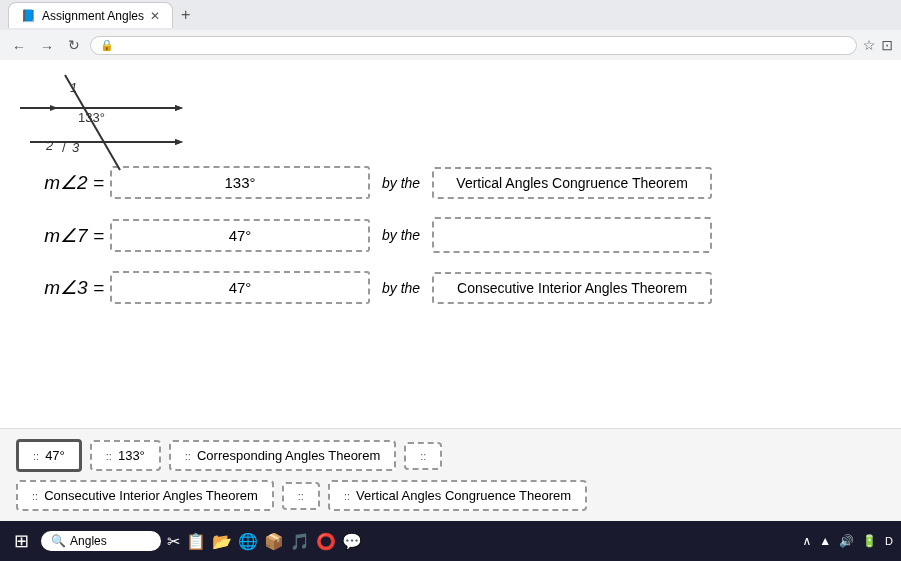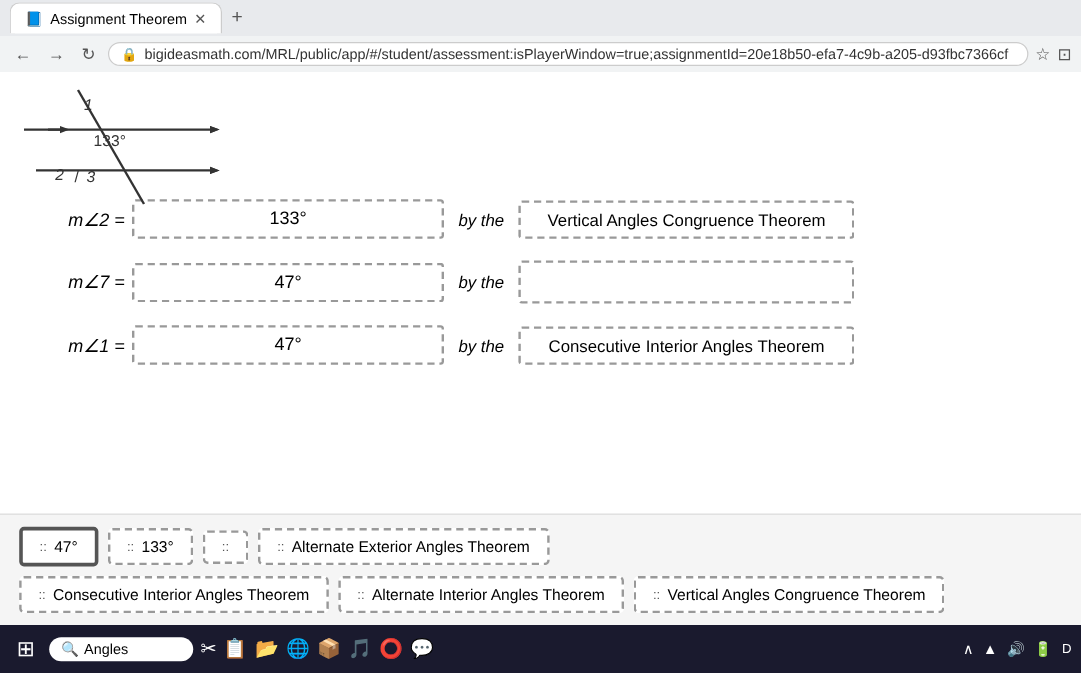"Assignment Theorem" span { text: Theorem -> Angles }
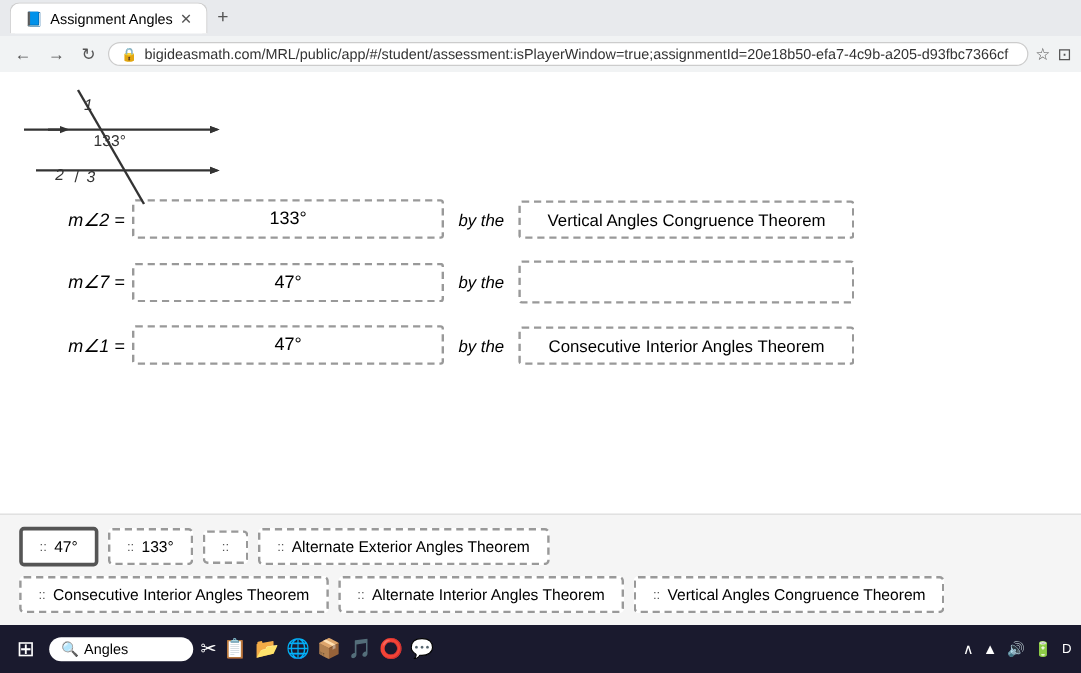"bigideasmath.com/MRL/public/app/#/studen" span.address-text { html: <span>bigideasmath.com/MRL/public/app/#/student/assessment:isPlayerWindow=true;assignmentId=20e18b50-efa7-4c9b-a205-d93fbc7366cf</span> -> none }
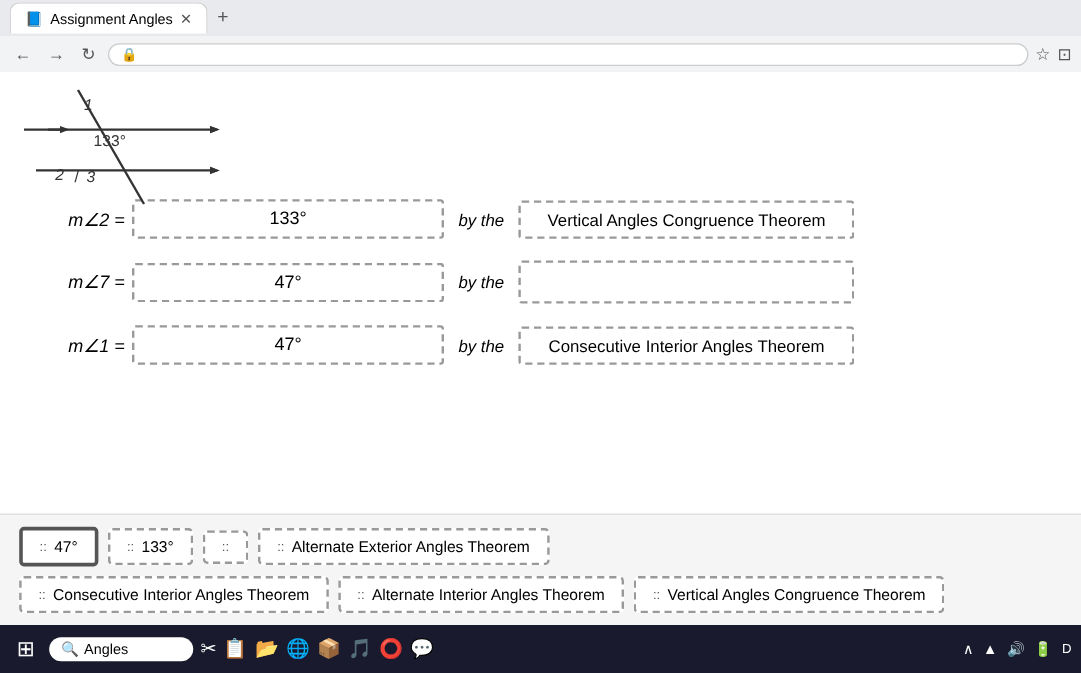"m∠2 =" .eq-label { font-size: 15px -> 19px }
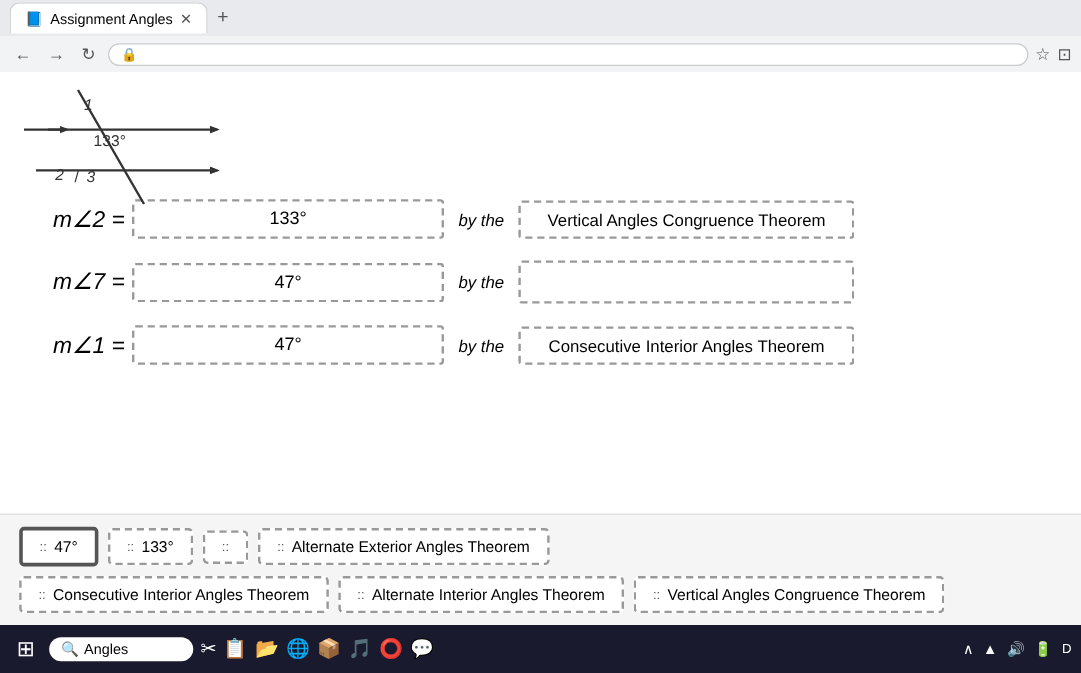"m∠1 =" span.eq-label { text: 1 -> 3 }
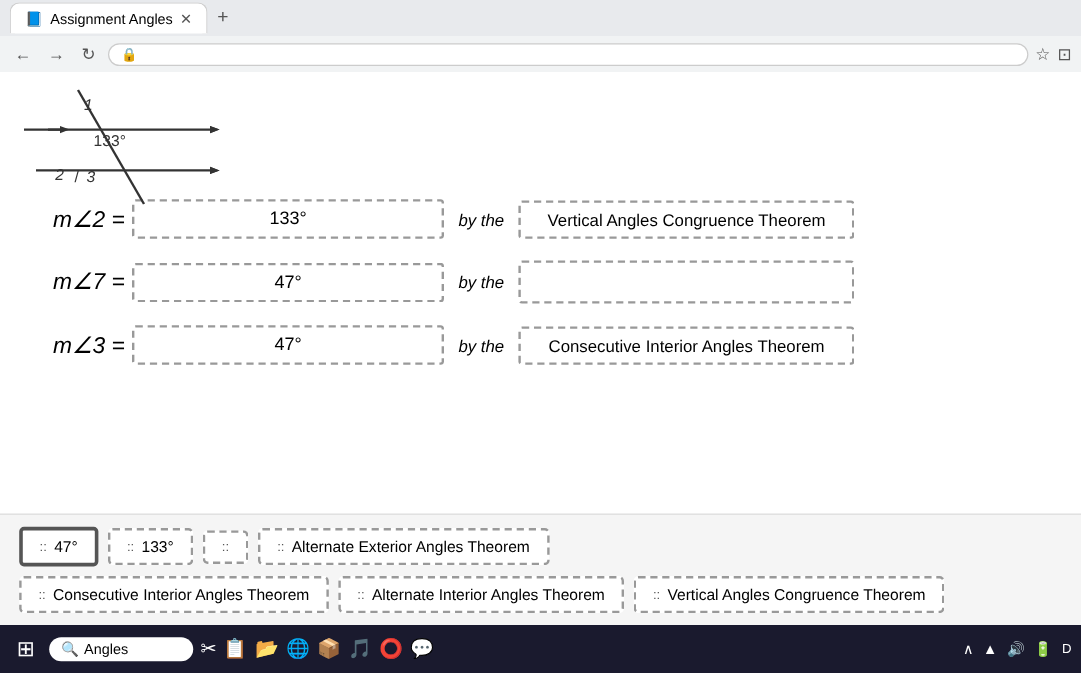"Corresponding Angles Theorem" span { html: none -> <span>Corresponding Angles Theorem</span> }
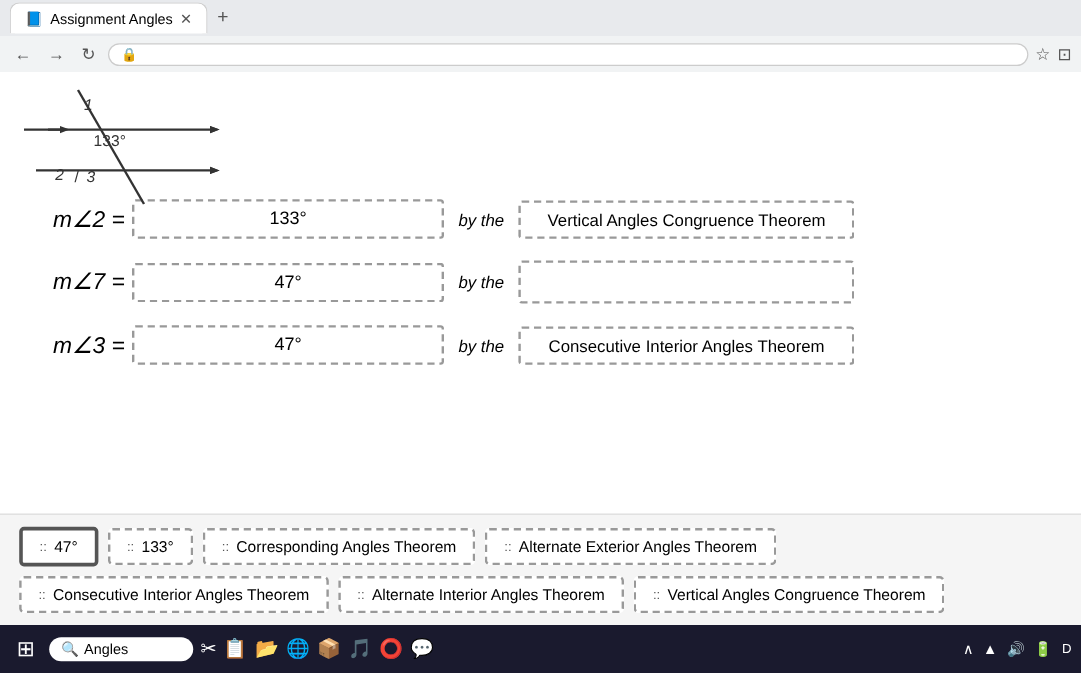"Alternate Exterior Angles Theorem" span { html: <span>Alternate Exterior Angles Theorem</span> -> none }
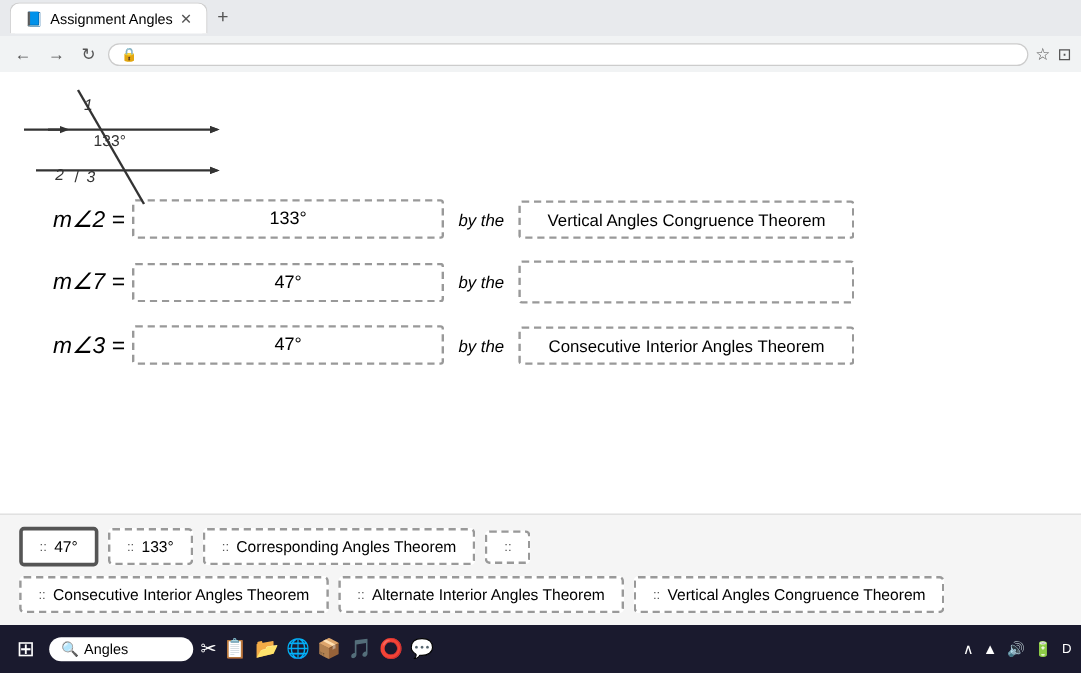"Alternate Interior Angles Theorem" span { html: <span>Alternate Interior Angles Theorem</span> -> none }
